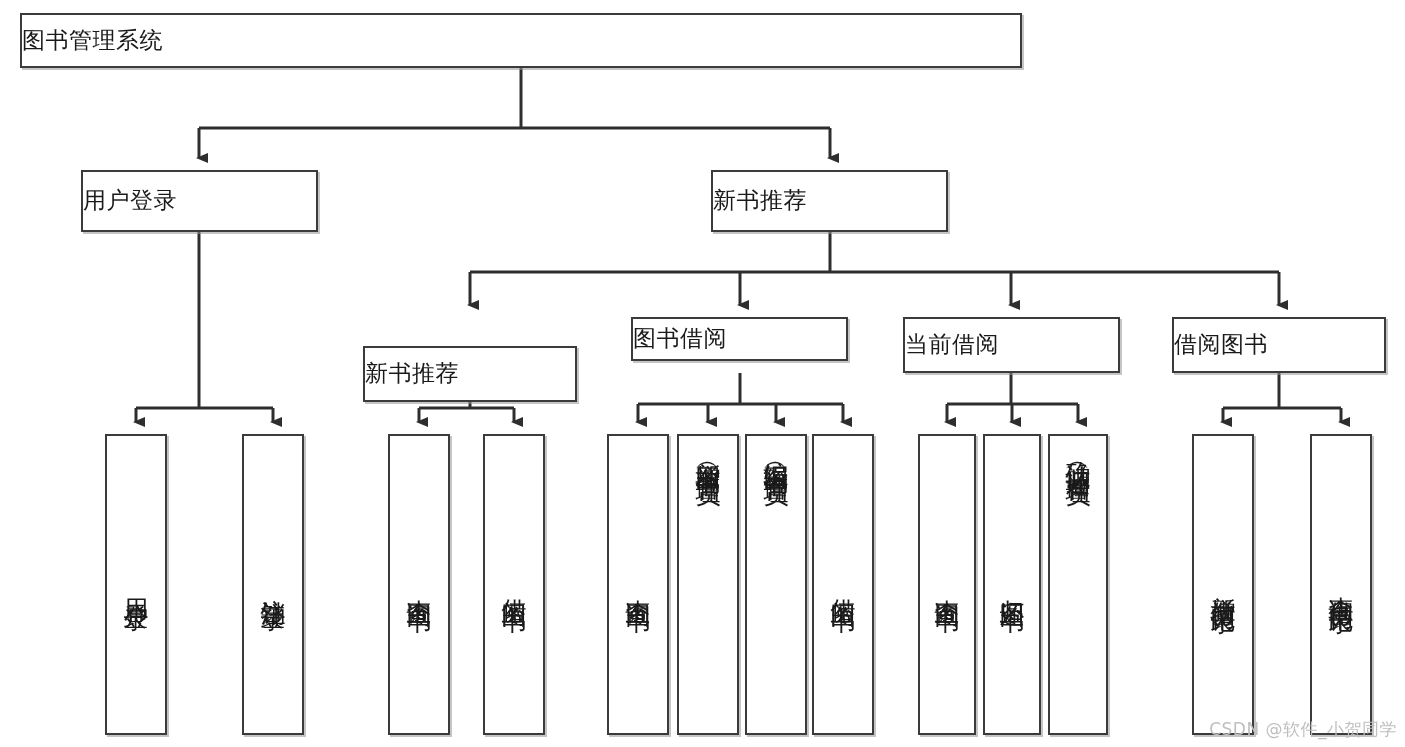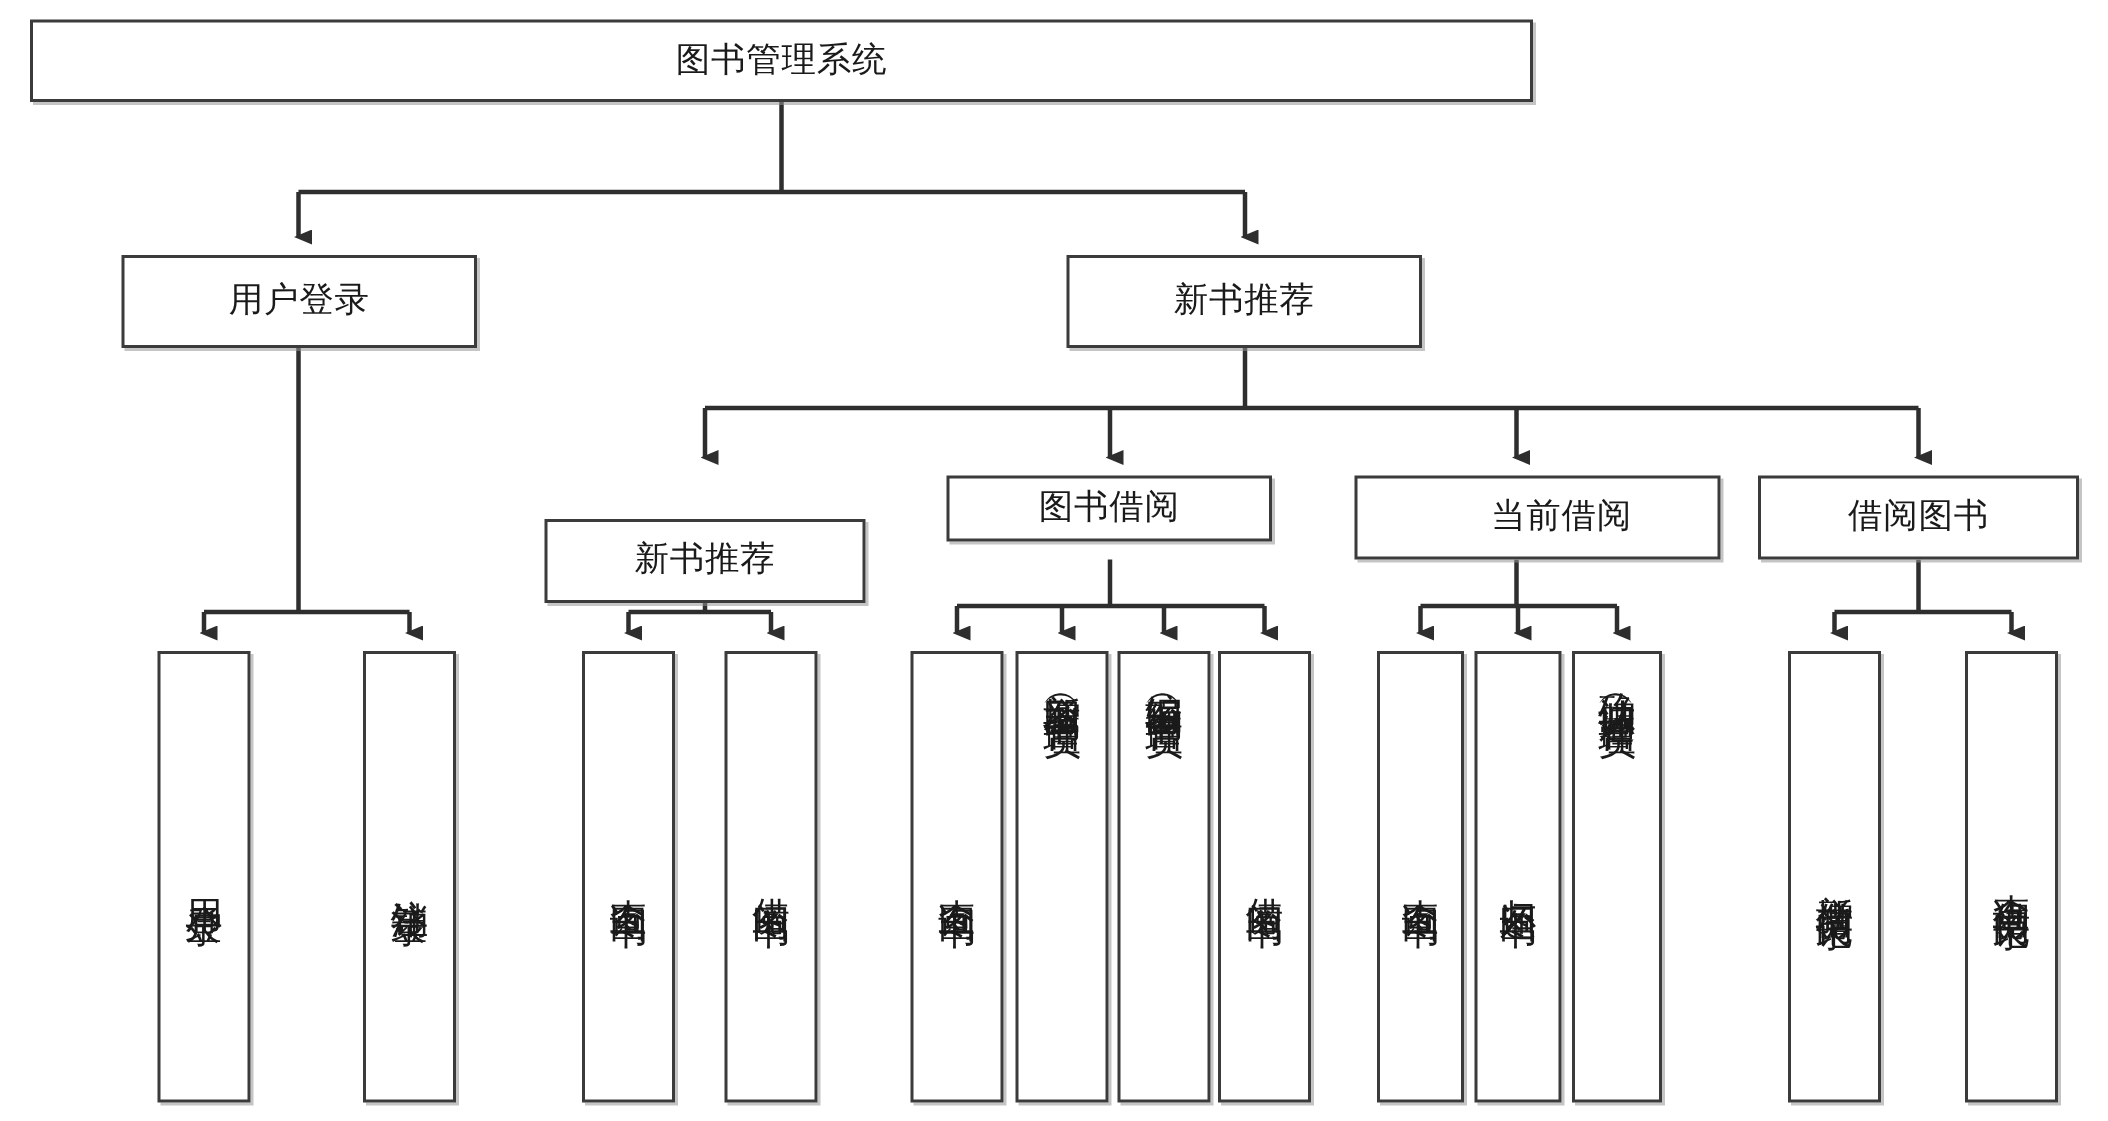"图书管理系统" .node { justify-content: center -> none }
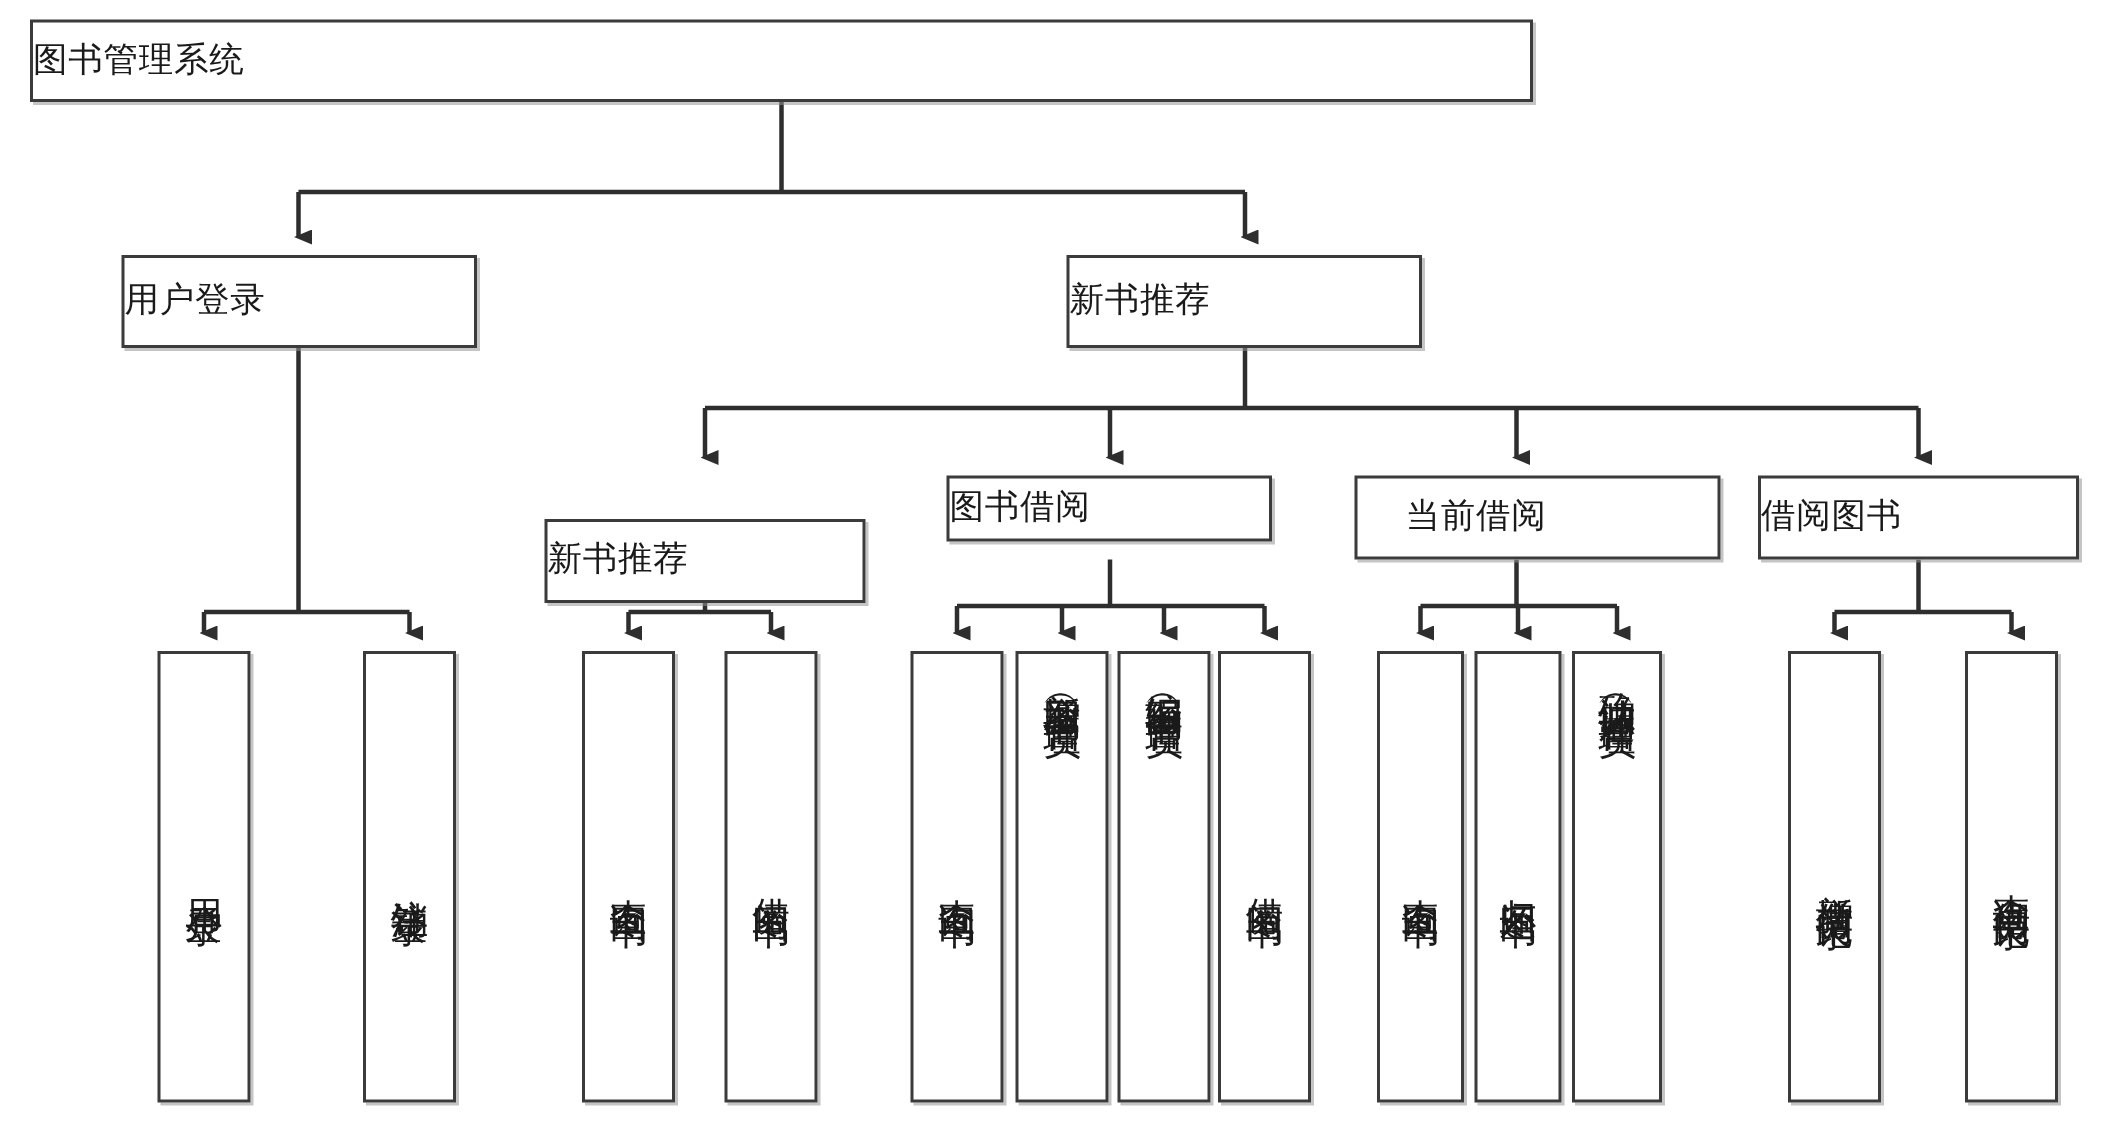"当前借阅" div.node { padding-left: 32px -> none; width: 244px -> 217px }
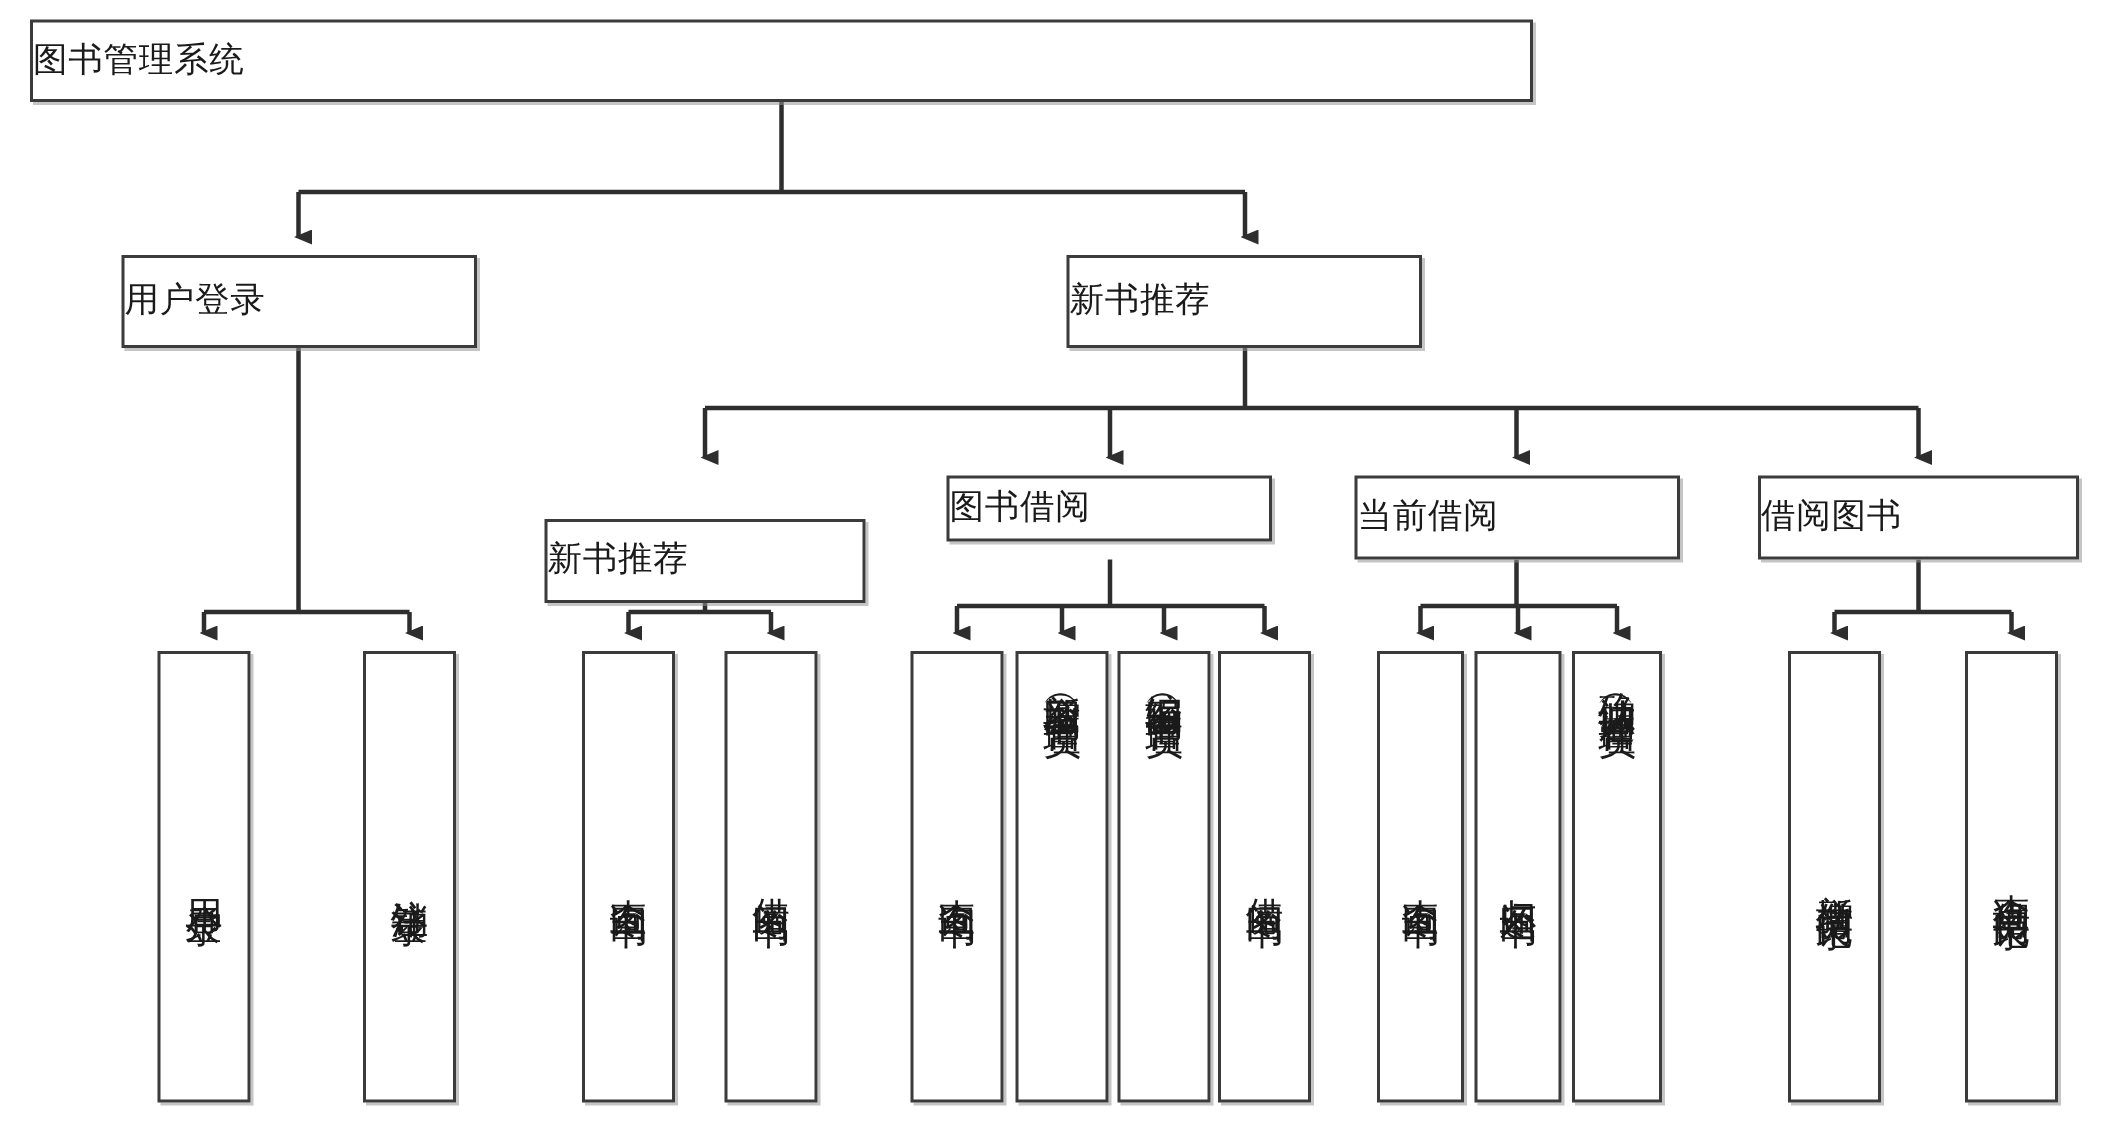"CSDN @软件_小贺同学" div { html: none -> <div>CSDN @软件_小贺同学</div> }
